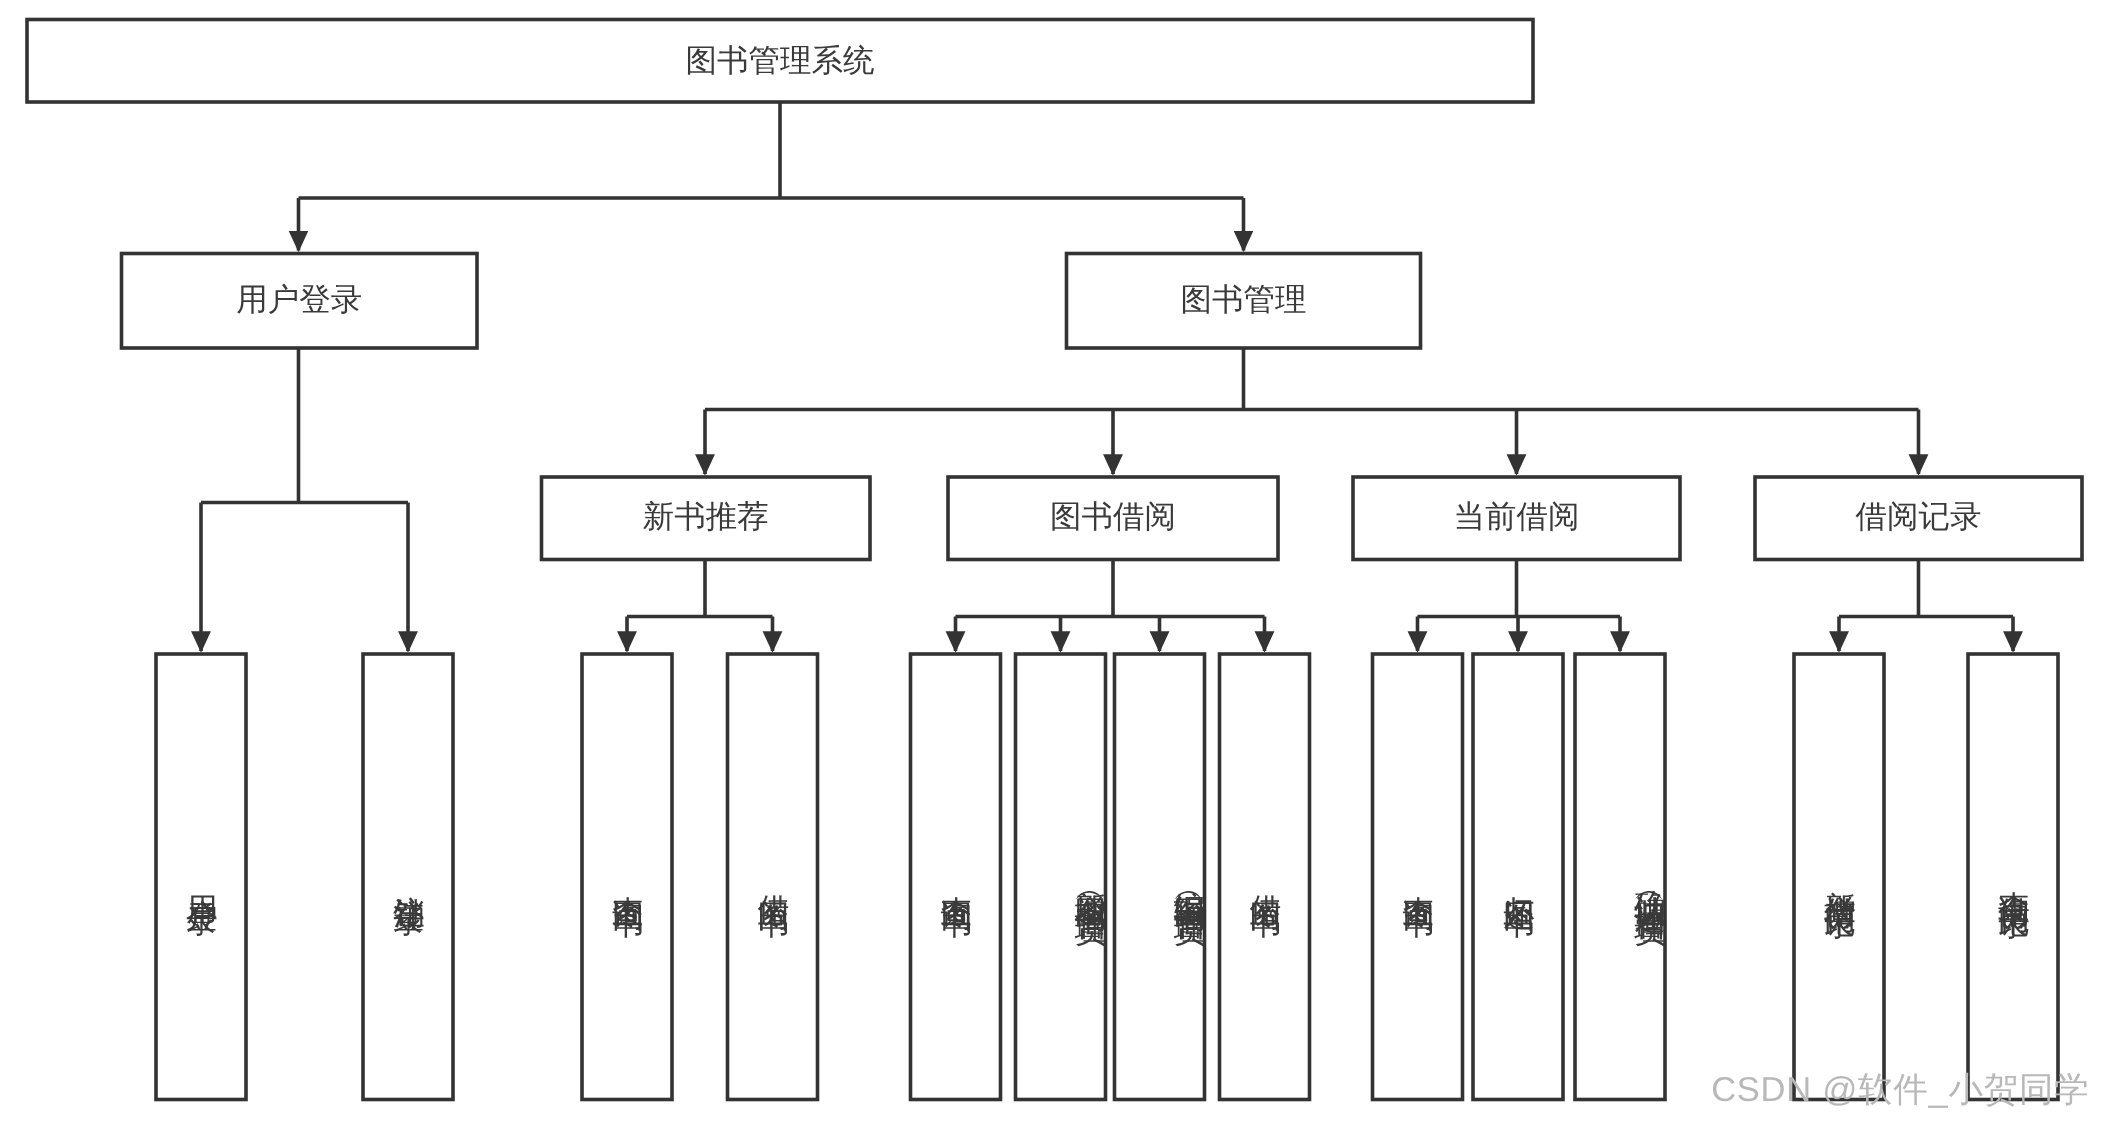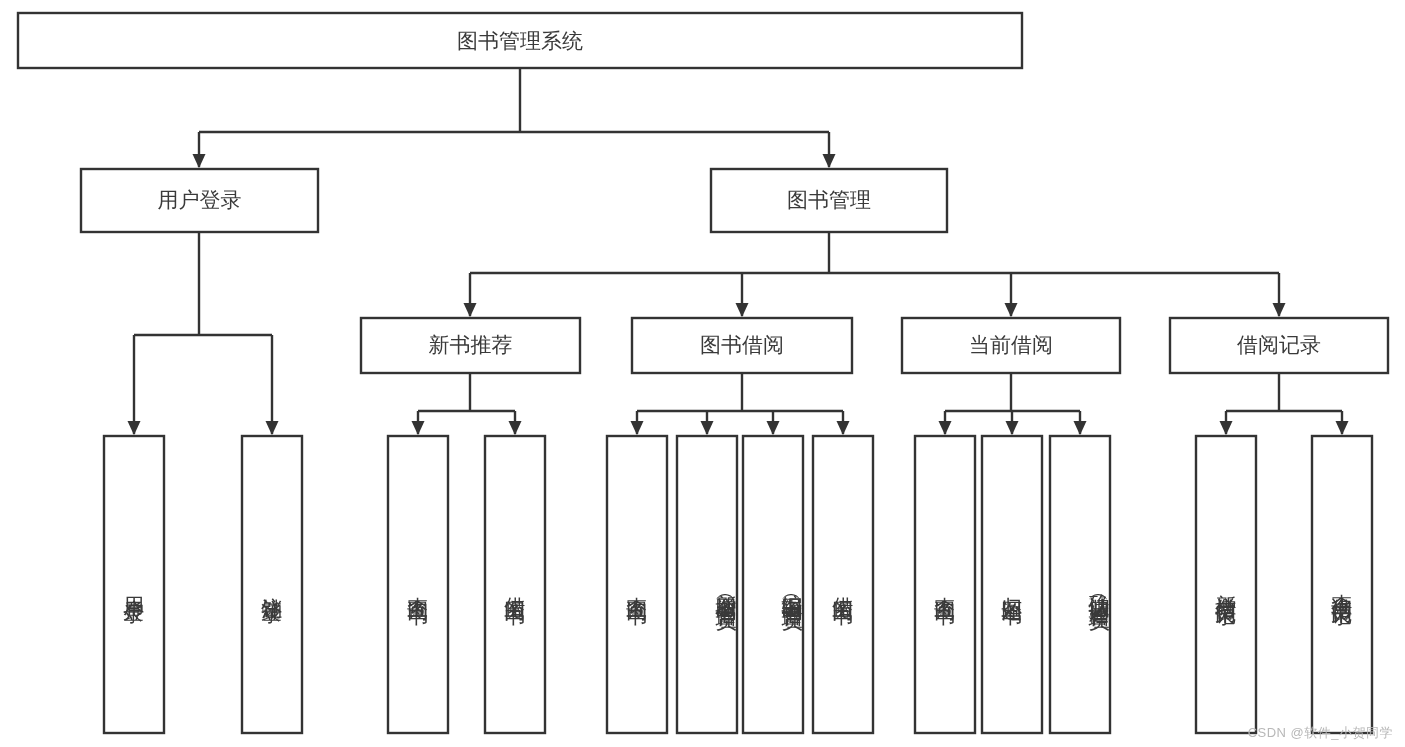"CSDN @软件_小贺同学" .watermark { font-size: 13px -> 23px }
